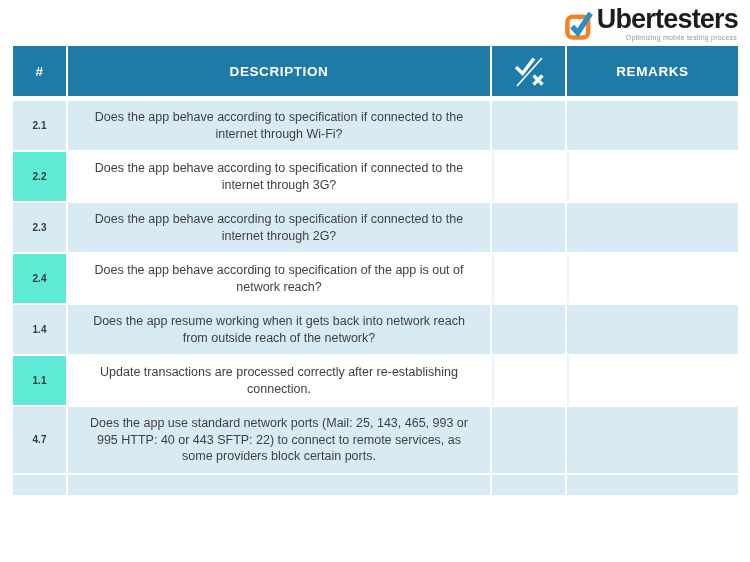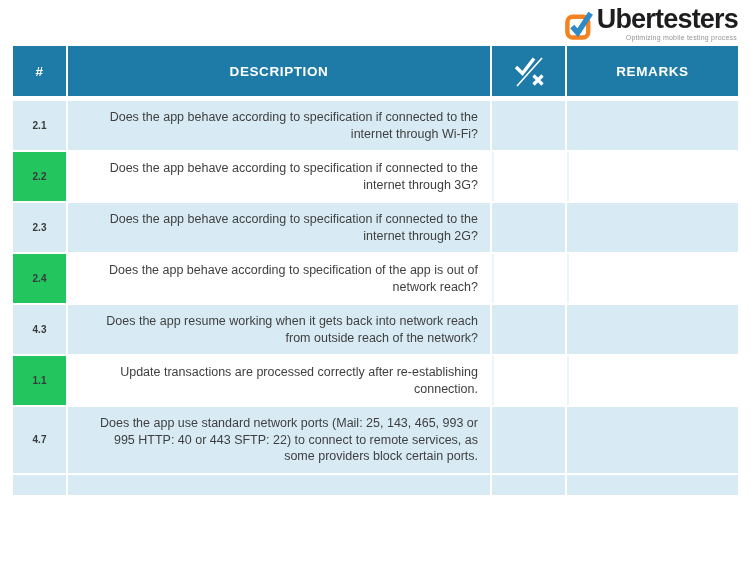"Does the app behave according" td.desc { text-align: right -> center }
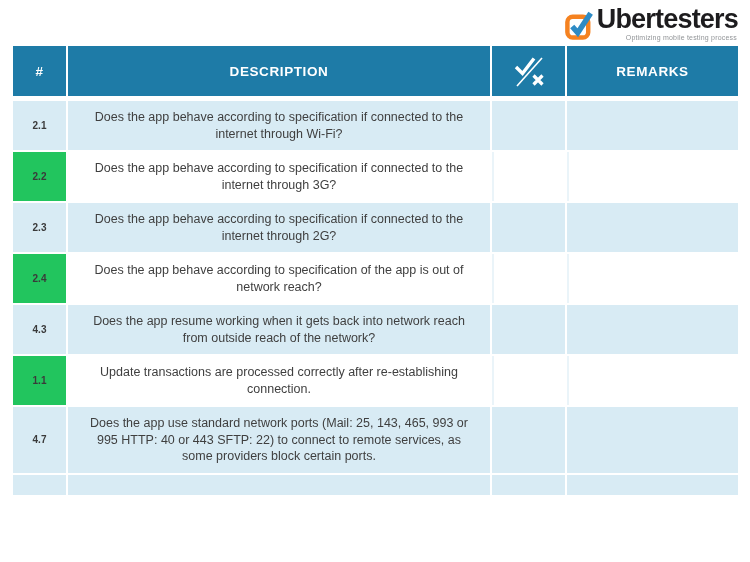"2.2" tr.white td.num { background: #22c55e -> #5eead4 }
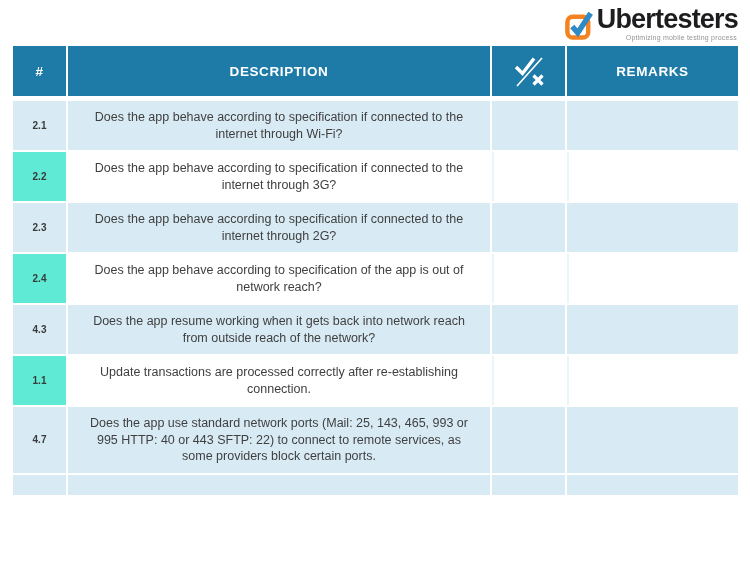"4.3" td.num { text: 4.3 -> 1.4 }
